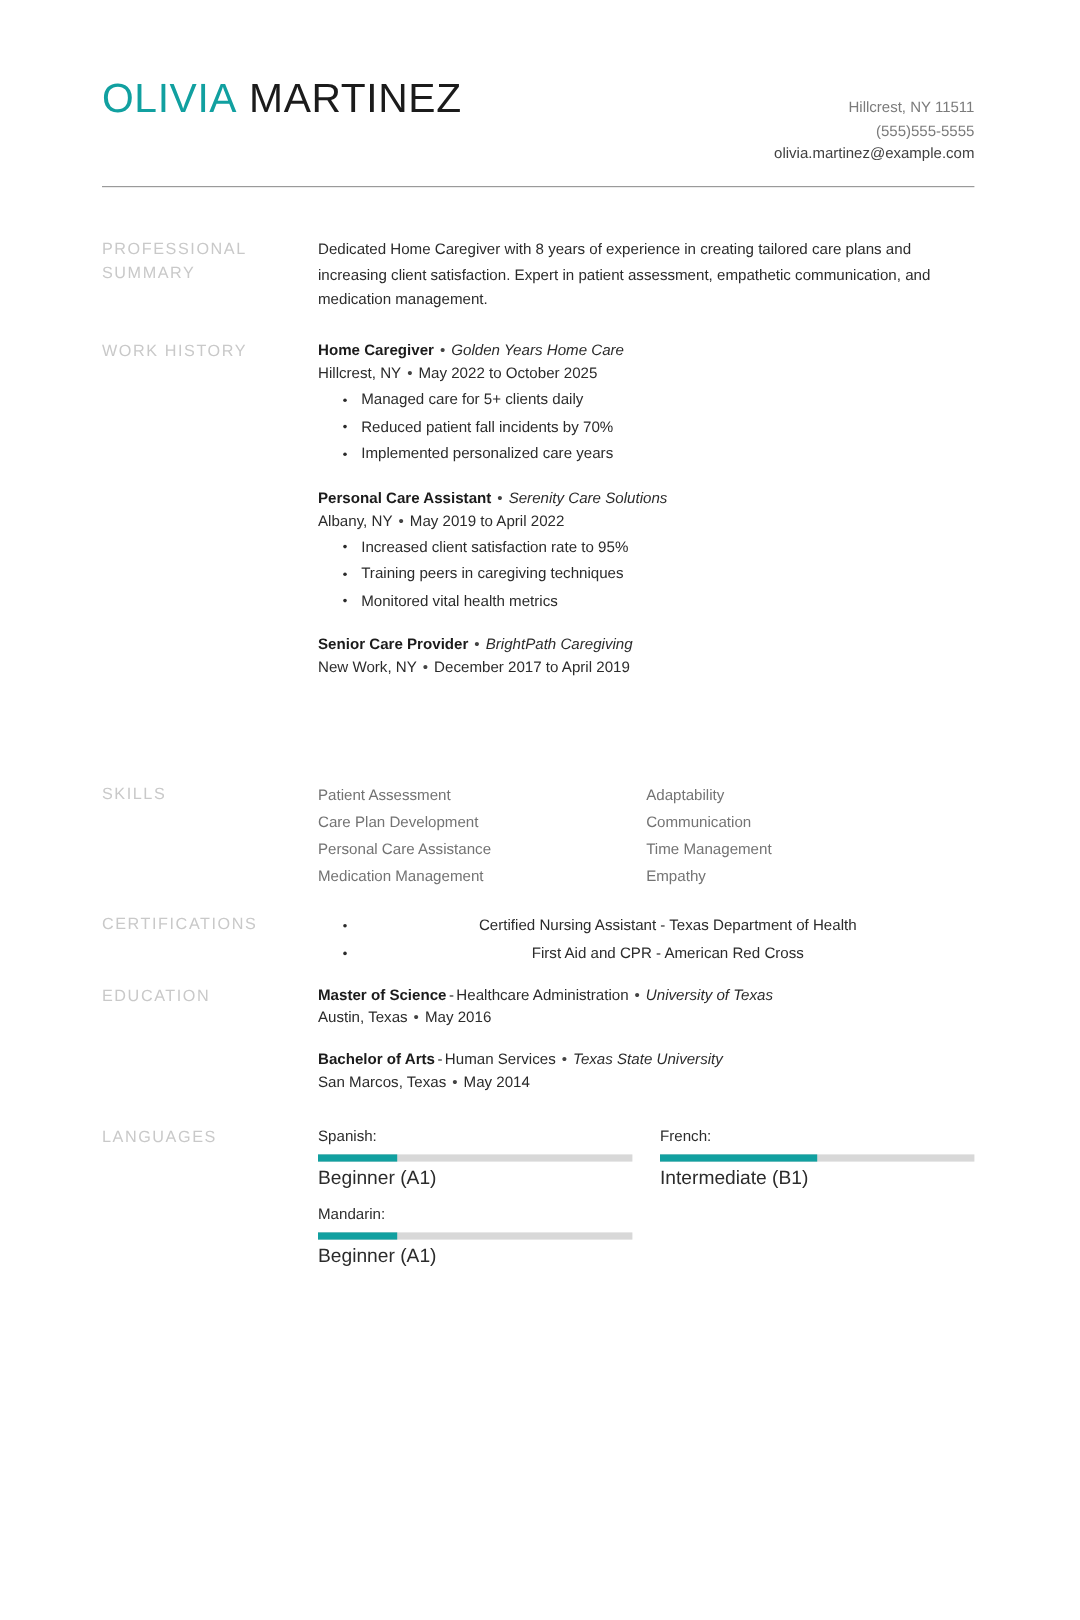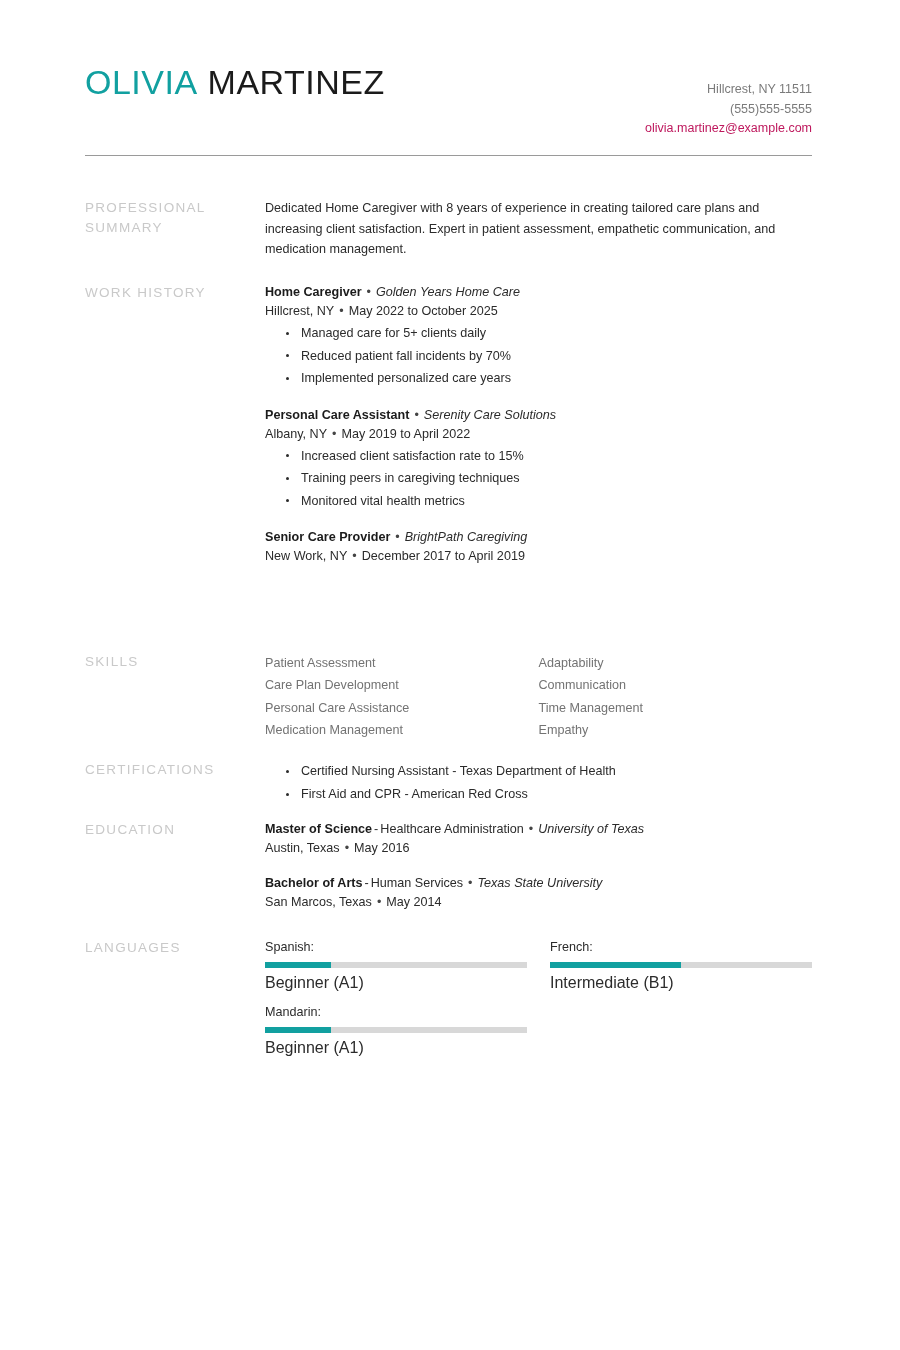"olivia.martinez@example.com" .contact .email { color: #be185d -> #404040 }
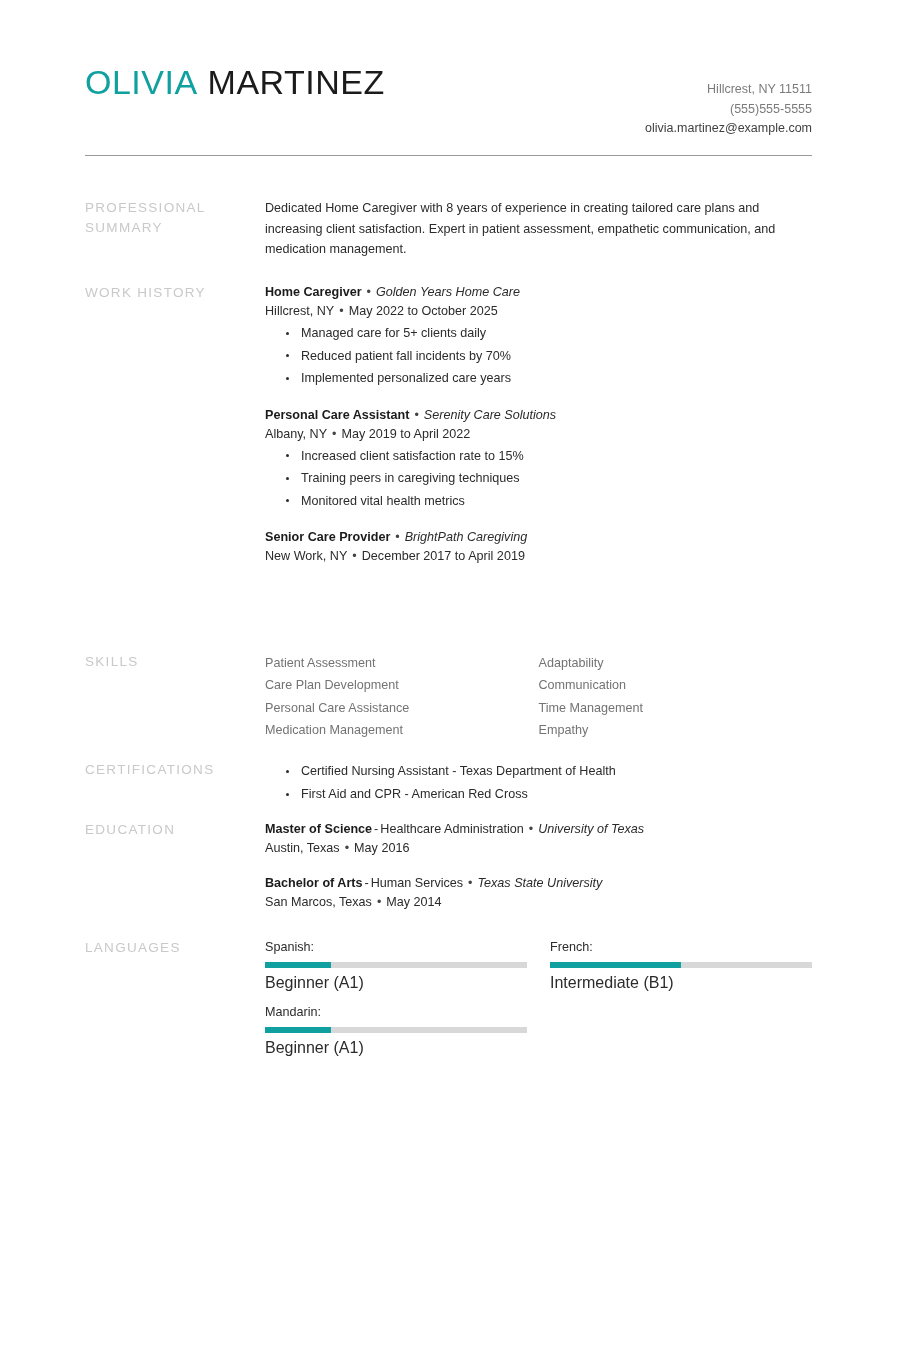"Increased client satisfaction rate to" li { text: 15% -> 95% }
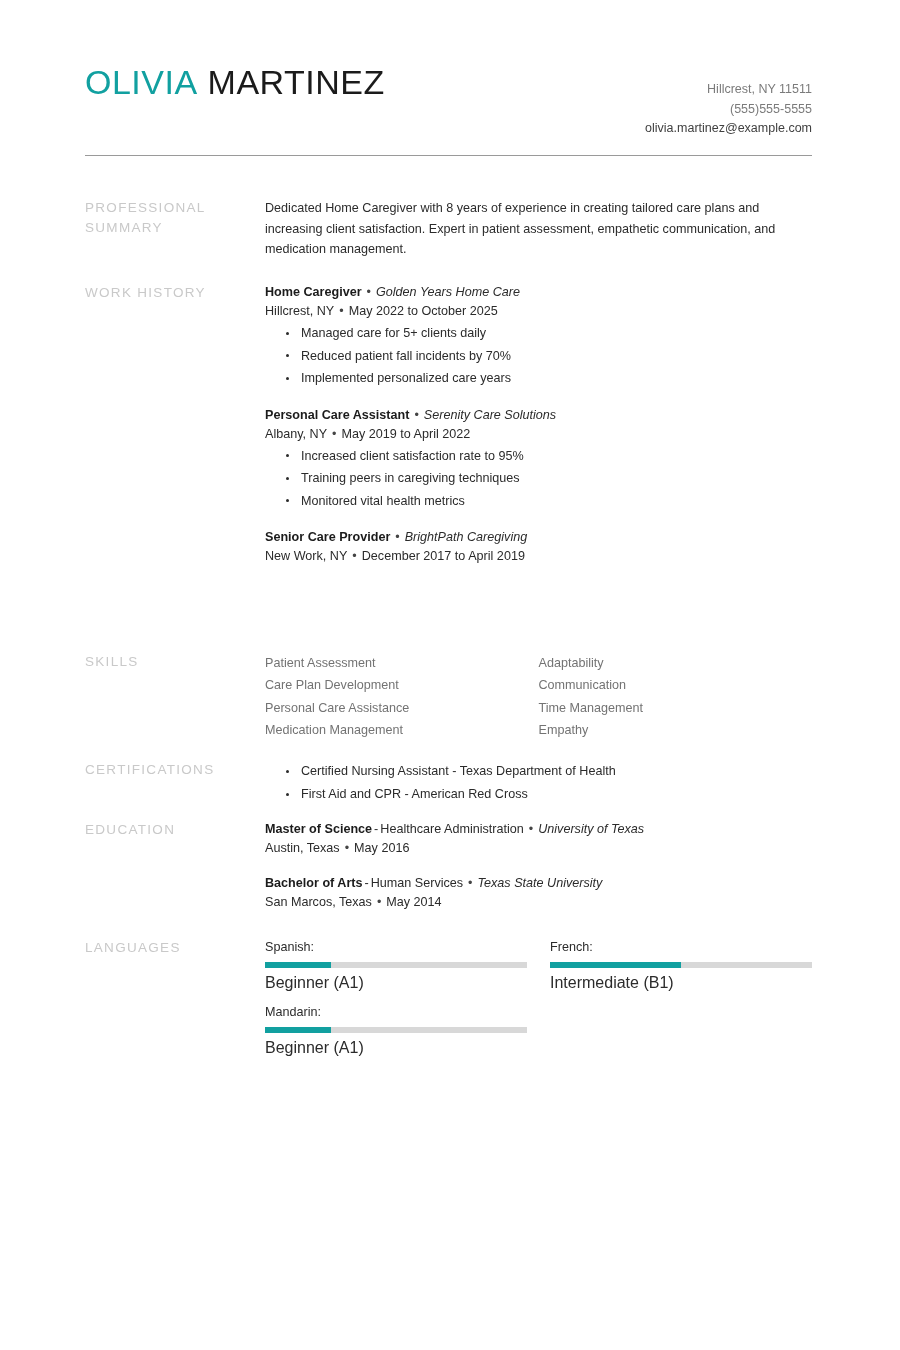"Certified Nursing Assistant - Texas" ul.cert-list li { text-align: none -> center }
